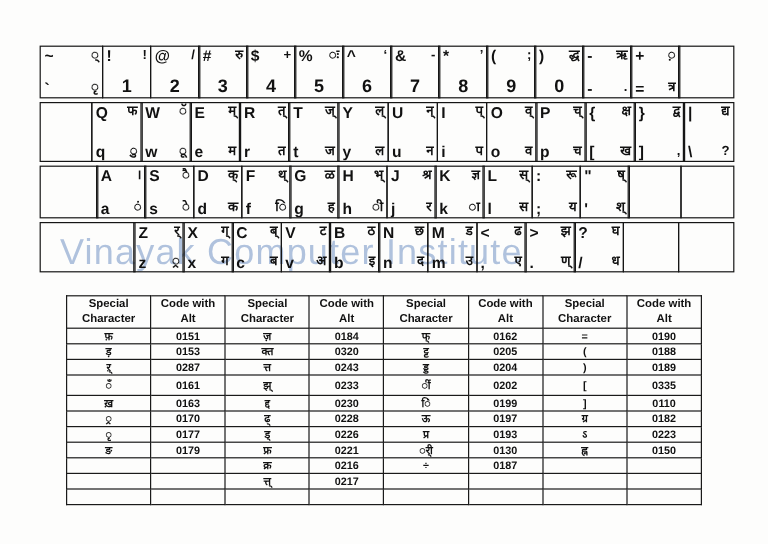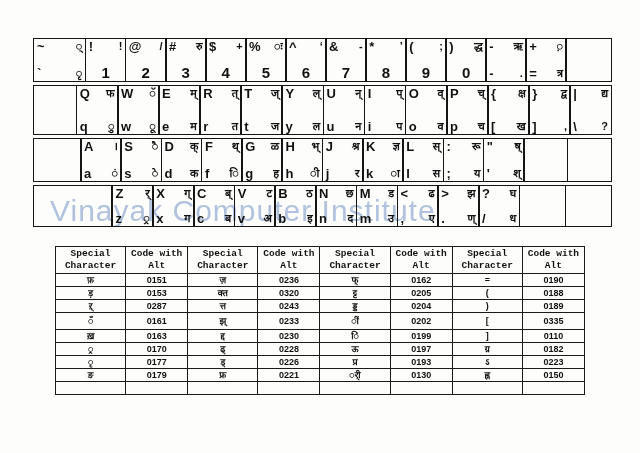"Special Character" .alt-table th { font-family: Liberation Mono, monospace -> none }
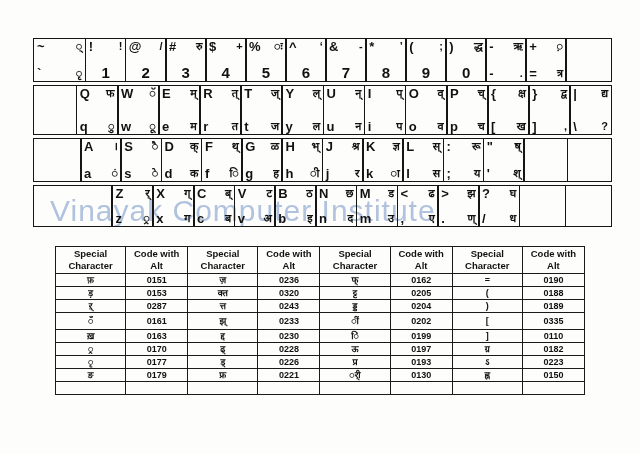"0236" td { text: 0236 -> 0184 }
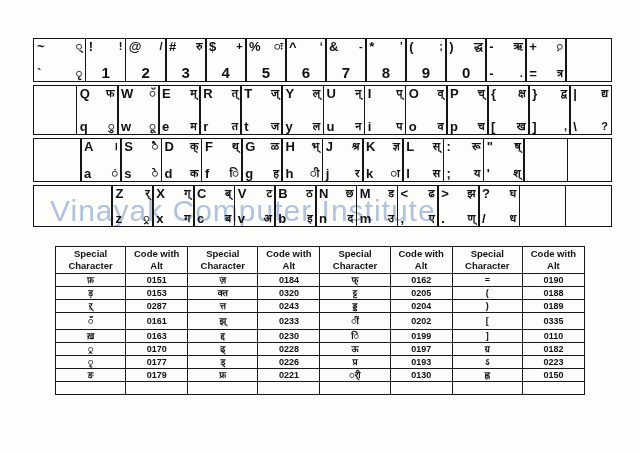"क्र" tr { html: none -> <tr> <td></td> <td></td> <td>क्र</td> <td>0216</td> <td>÷</td> <td>0187</td> <td></td> <td></td> </tr> }
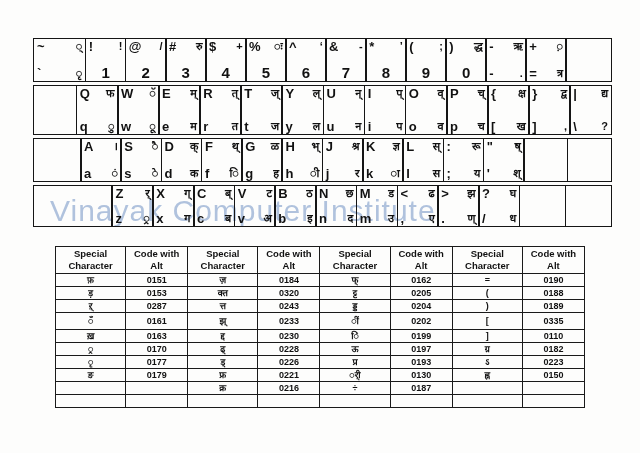"त्त्" tr { html: none -> <tr> <td></td> <td></td> <td>त्त्</td> <td>0217</td> <td></td> <td></td> <td></td> <td></td> </tr> }
